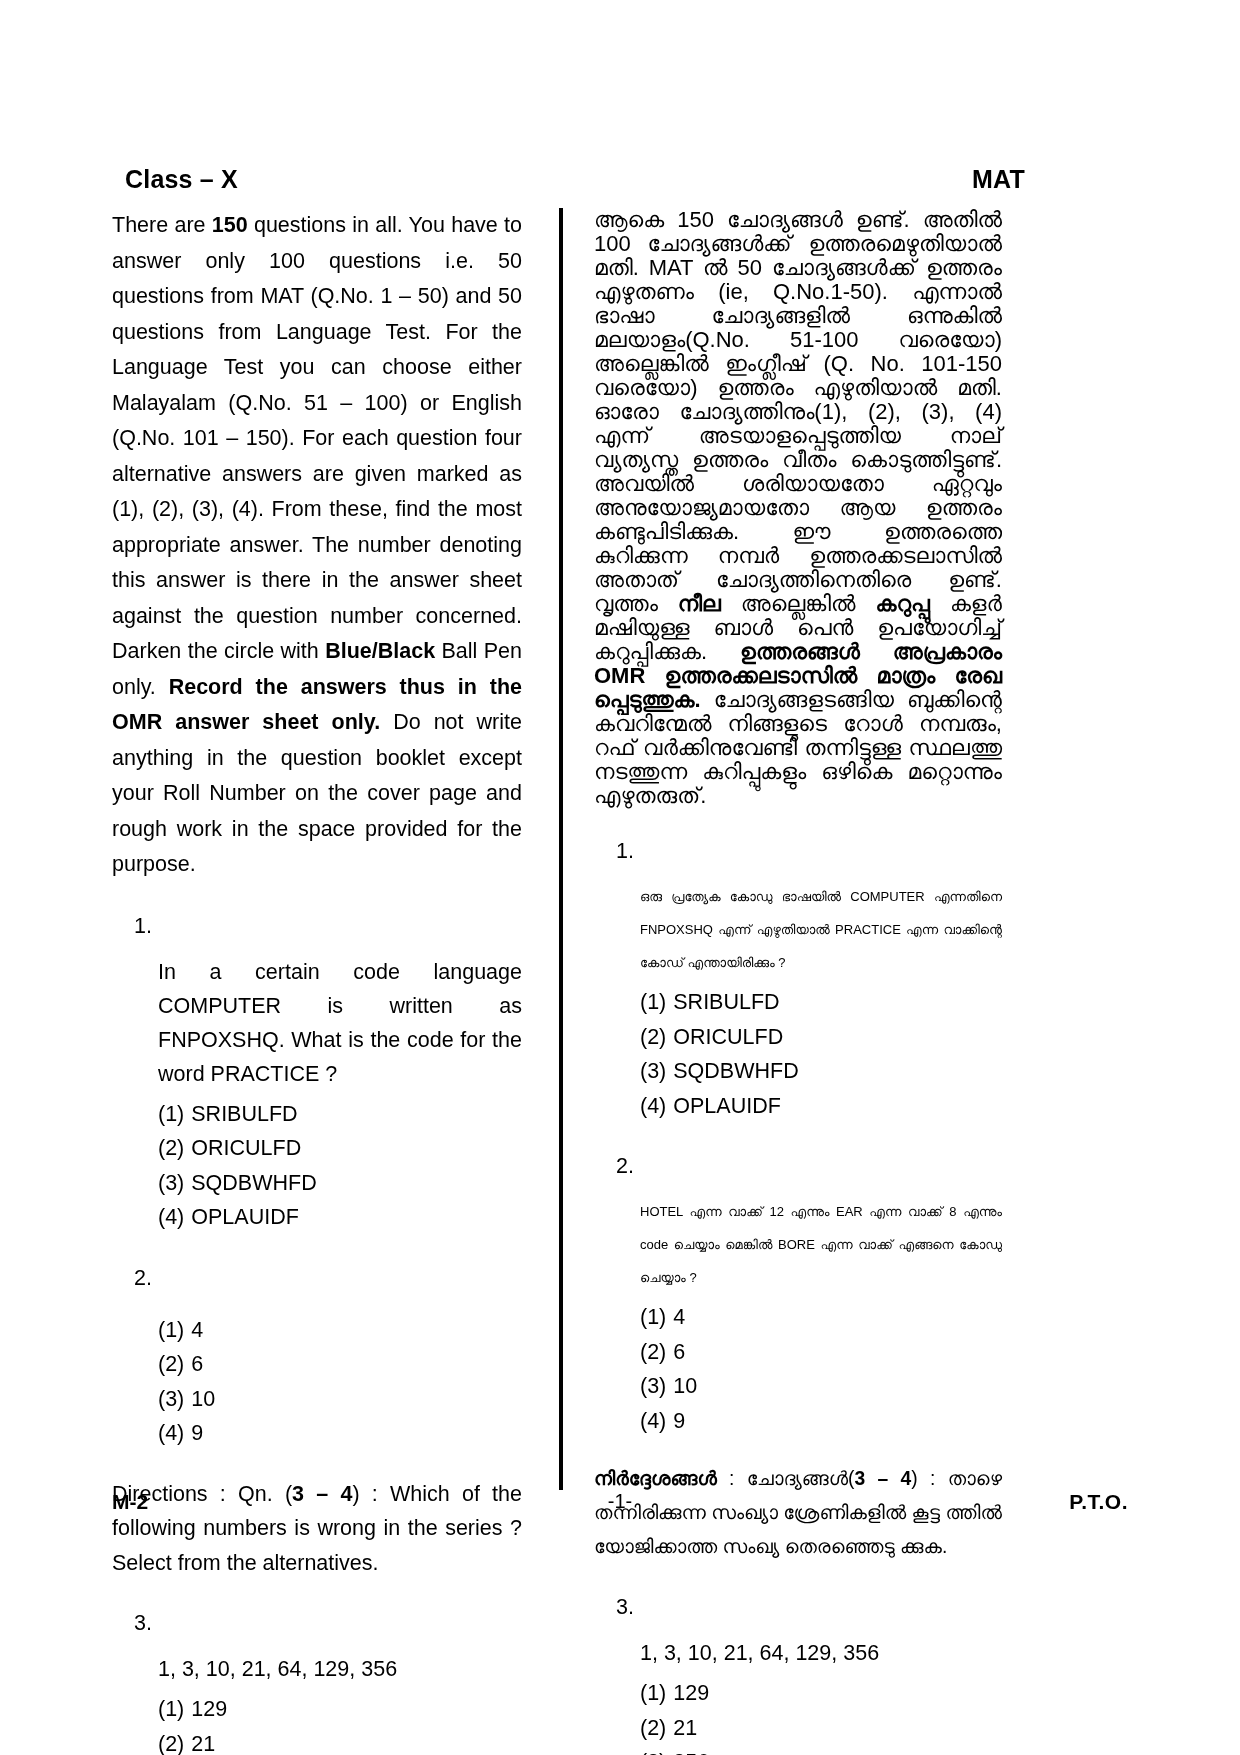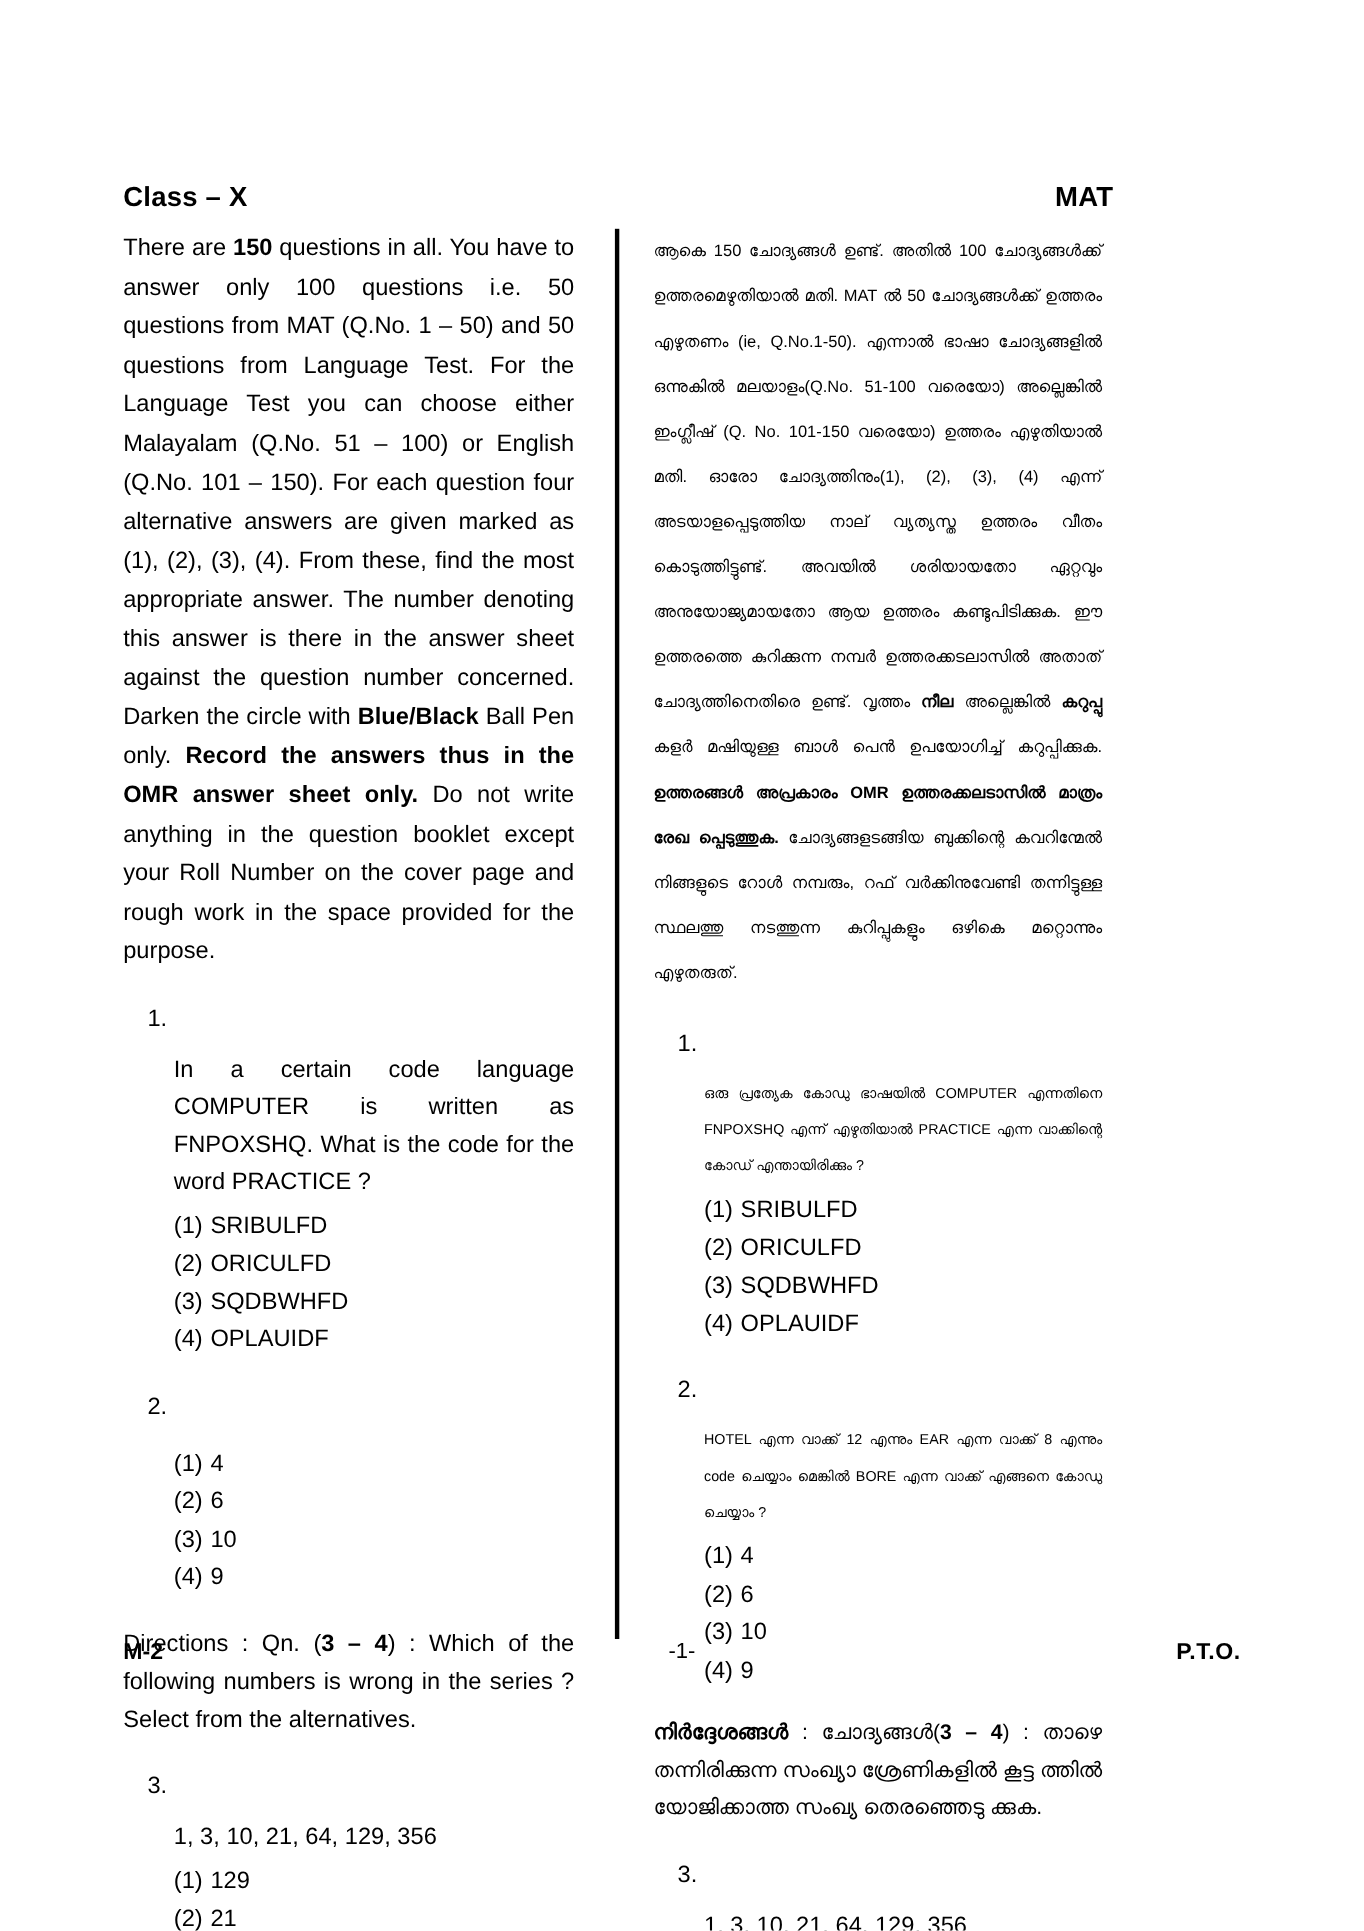"Class – X" .header { left: 112px -> 125px }
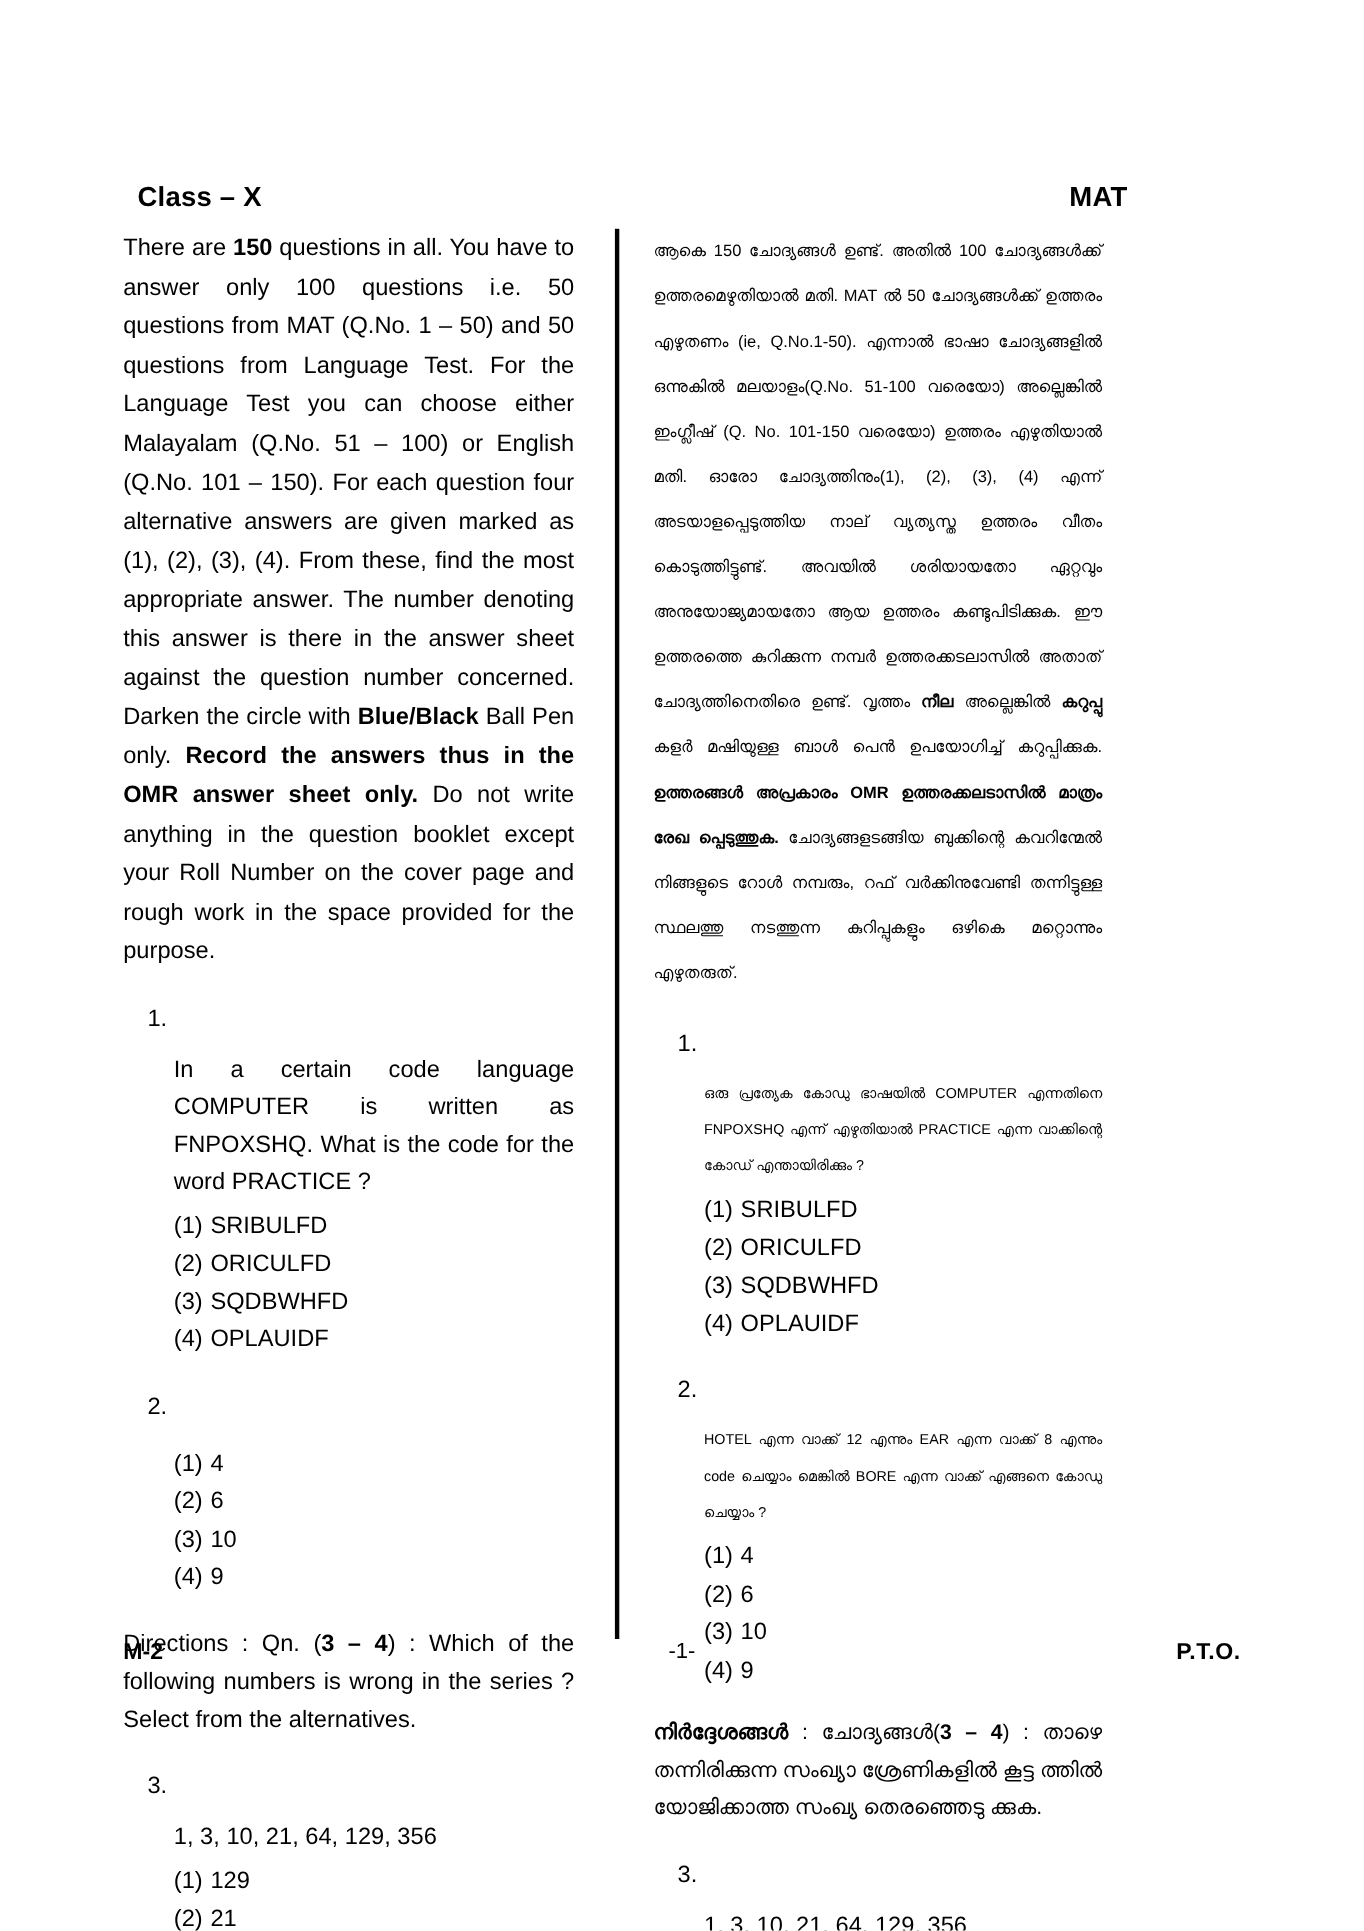"ആകെ 150 ചോദ്യങ്ങൾ ഉണ്ട്. അതിൽ" .intro-ml { font-size: 15px -> 22px; line-height: 41px -> 24px }
